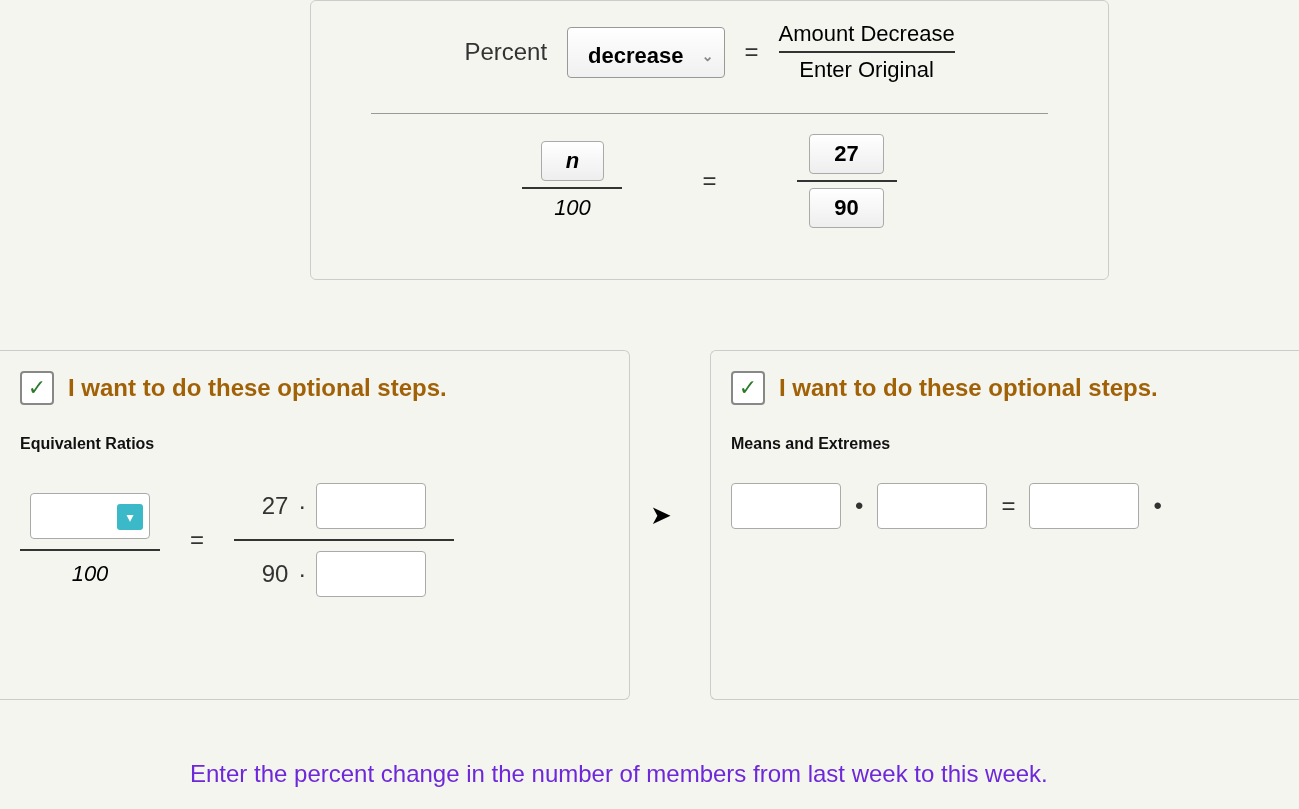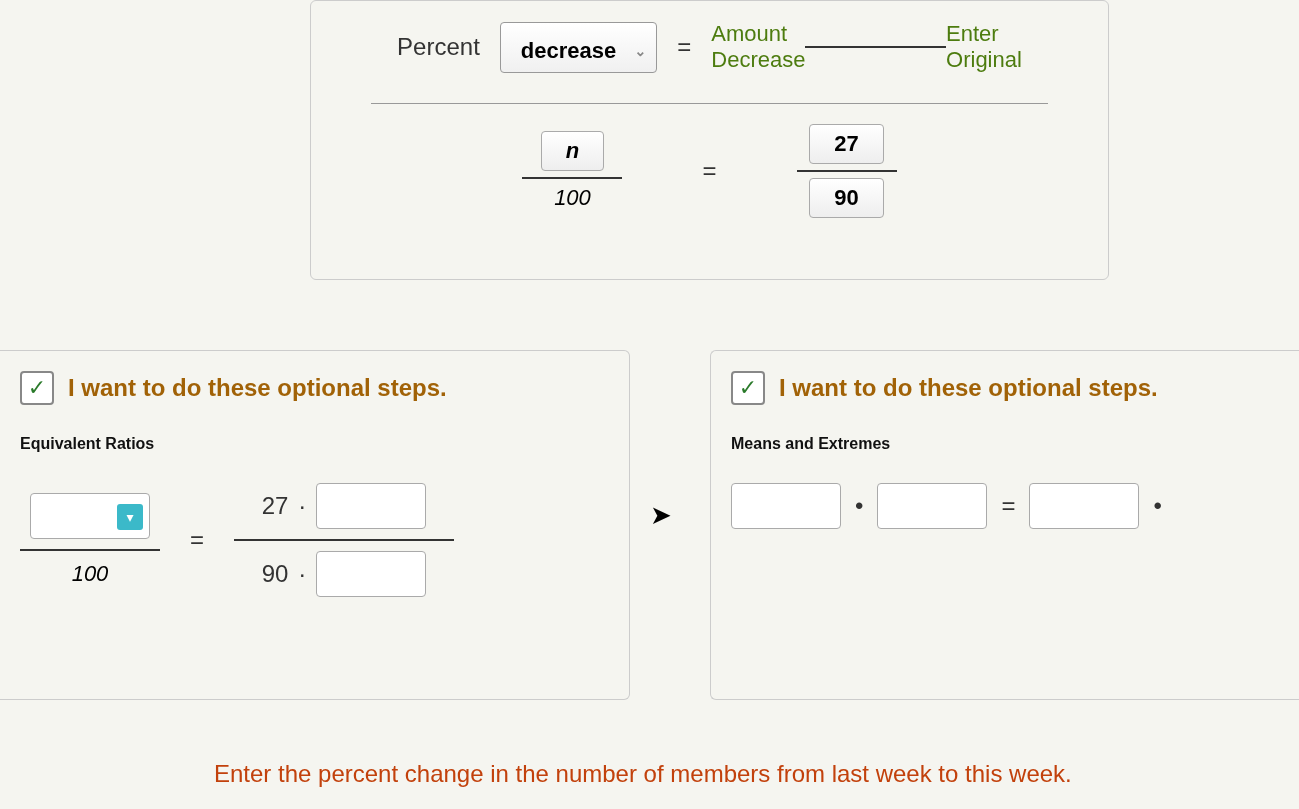"Amount Decrease" .frac-label { color: #4d7c0f -> #000000; flex-direction: row -> column }
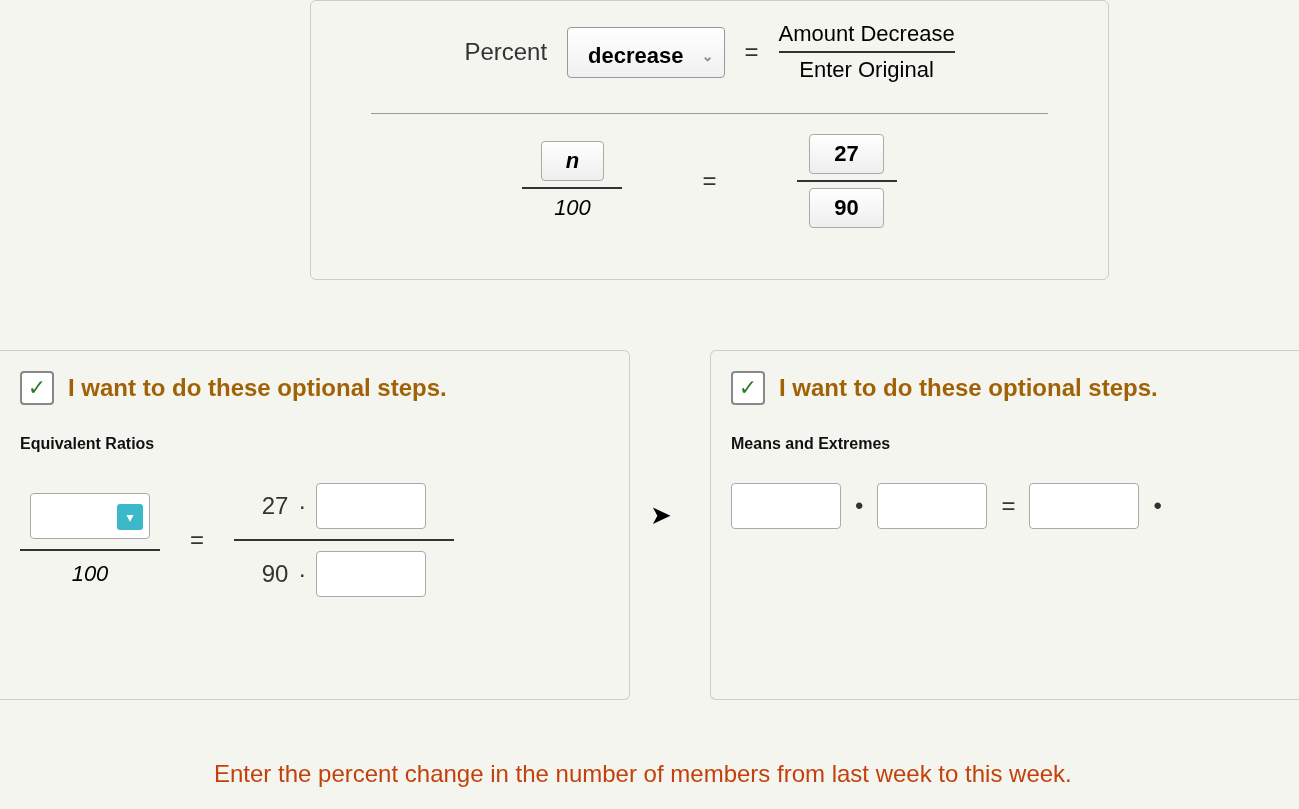"Enter the percent change in" .bottom-text { color: #c2410c -> #6d28d9; margin-left: 24px -> none }
